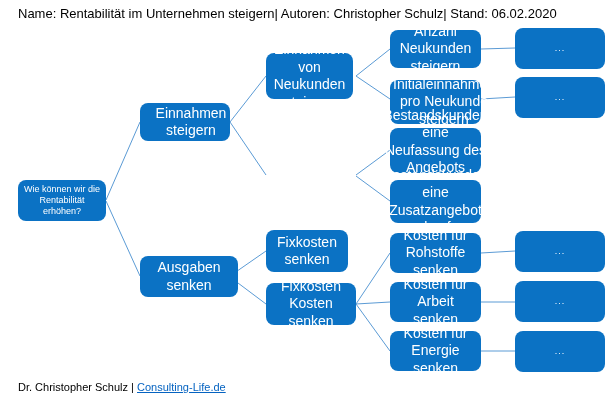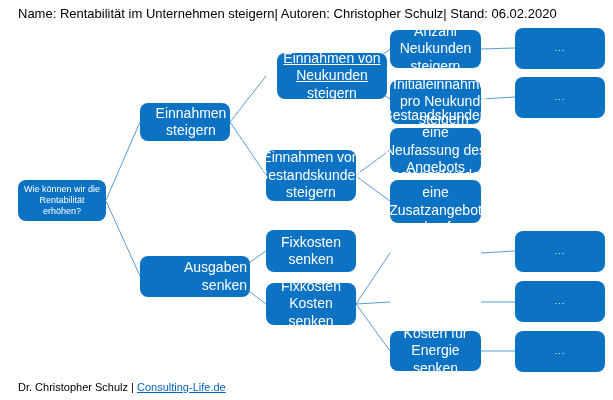"Einnahmen von Neukunden steigern" .n-l3a { left: 277px -> 266px; text-decoration: underline -> none; width: 110px -> 87px }
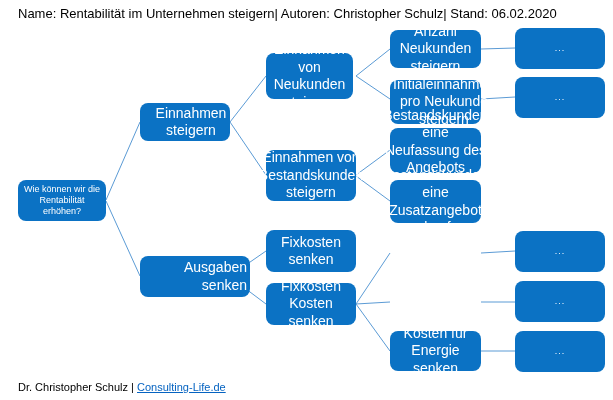"Einnahmen von Bestandskunden steigern" div.node { html: <div>Einnahmen von Bestandskunden steigern</div> -> none }
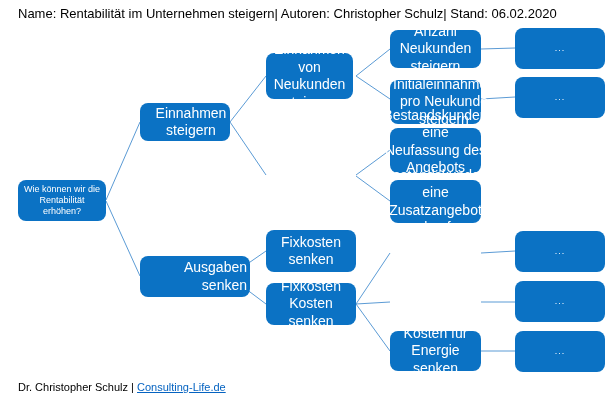"Fixkosten senken" .n-l3c { width: 90px -> 82px }
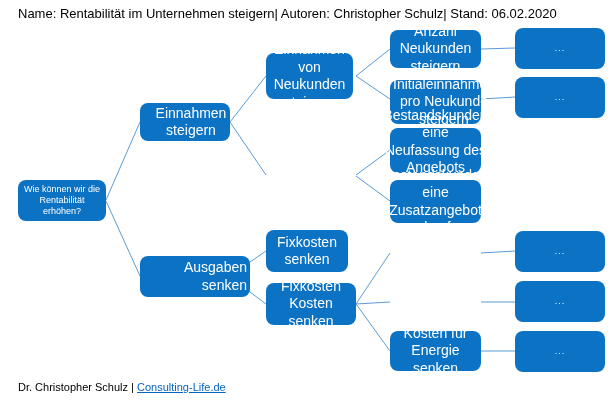"Kosten für Rohstoffe senken" div.node { html: none -> <div>Kosten für Rohstoffe senken</div> }
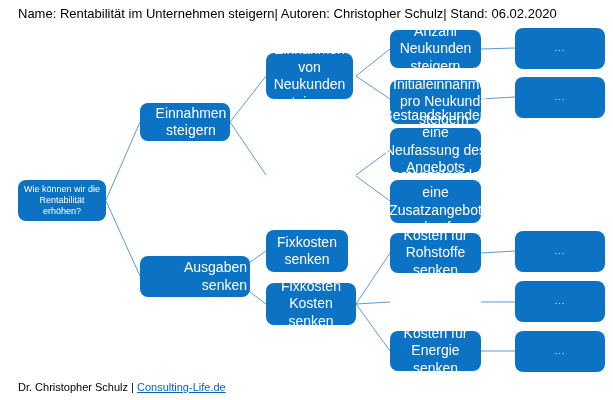"Ausgaben senken" .n-l2b { text-align: right -> none; width: 110px -> 98px }
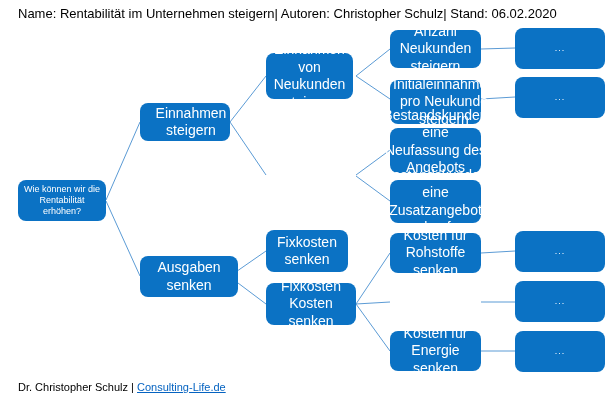"Kosten für Arbeit senken" div.node { html: none -> <div>Kosten für Arbeit senken</div> }
